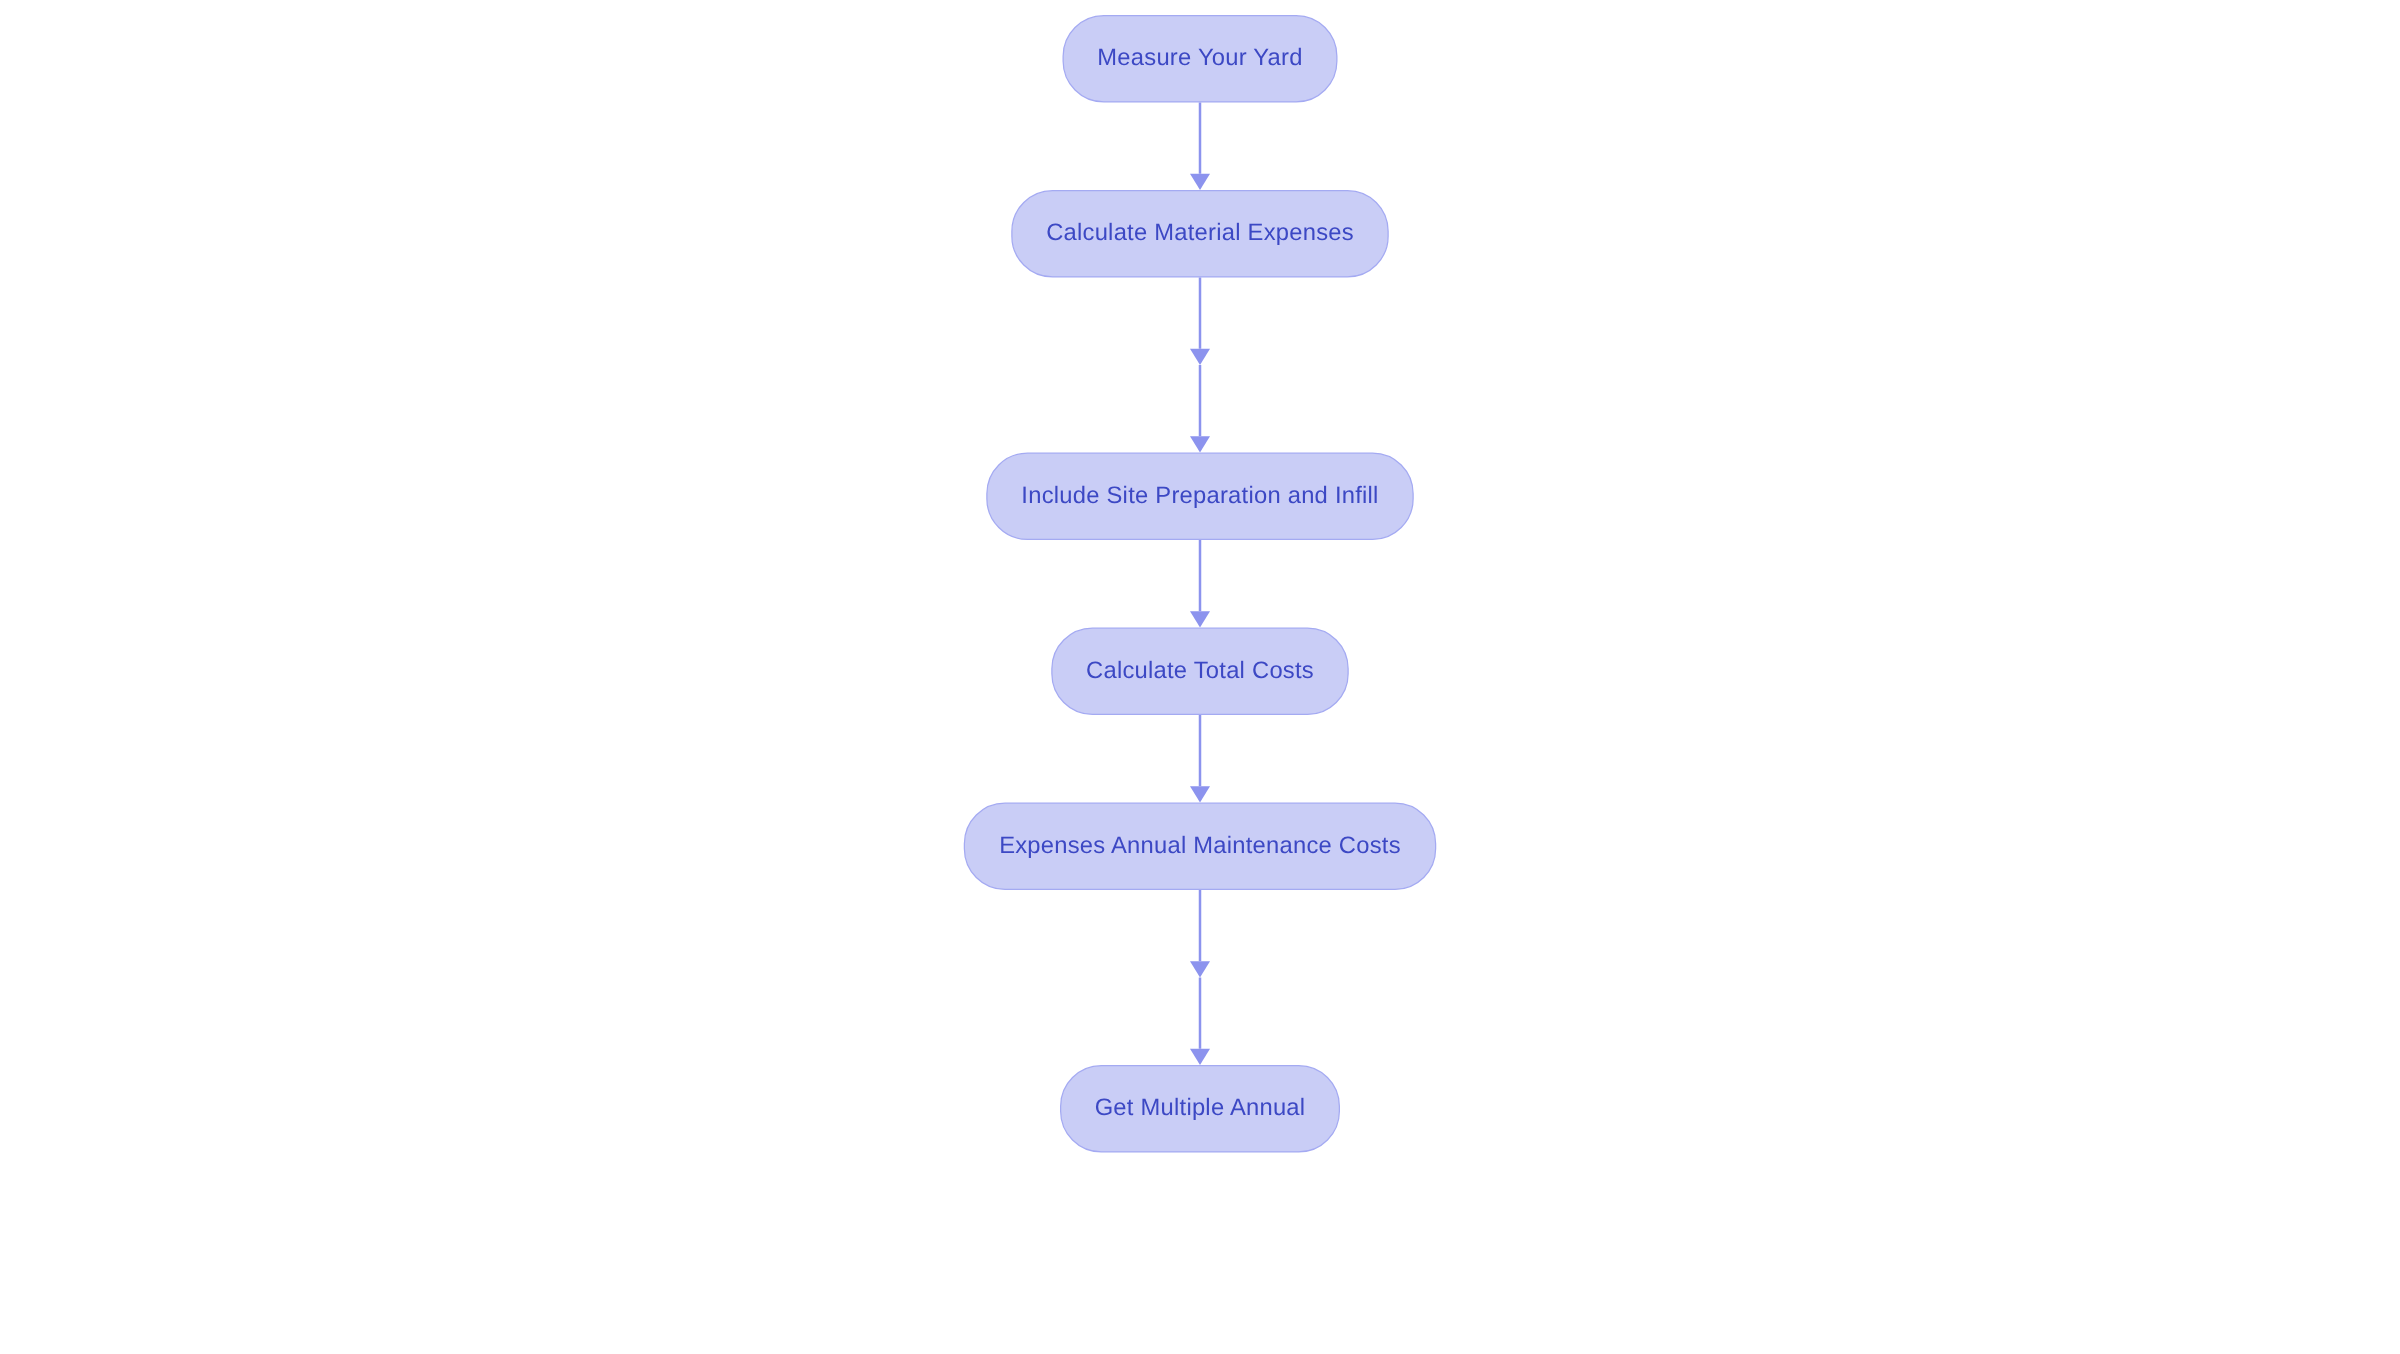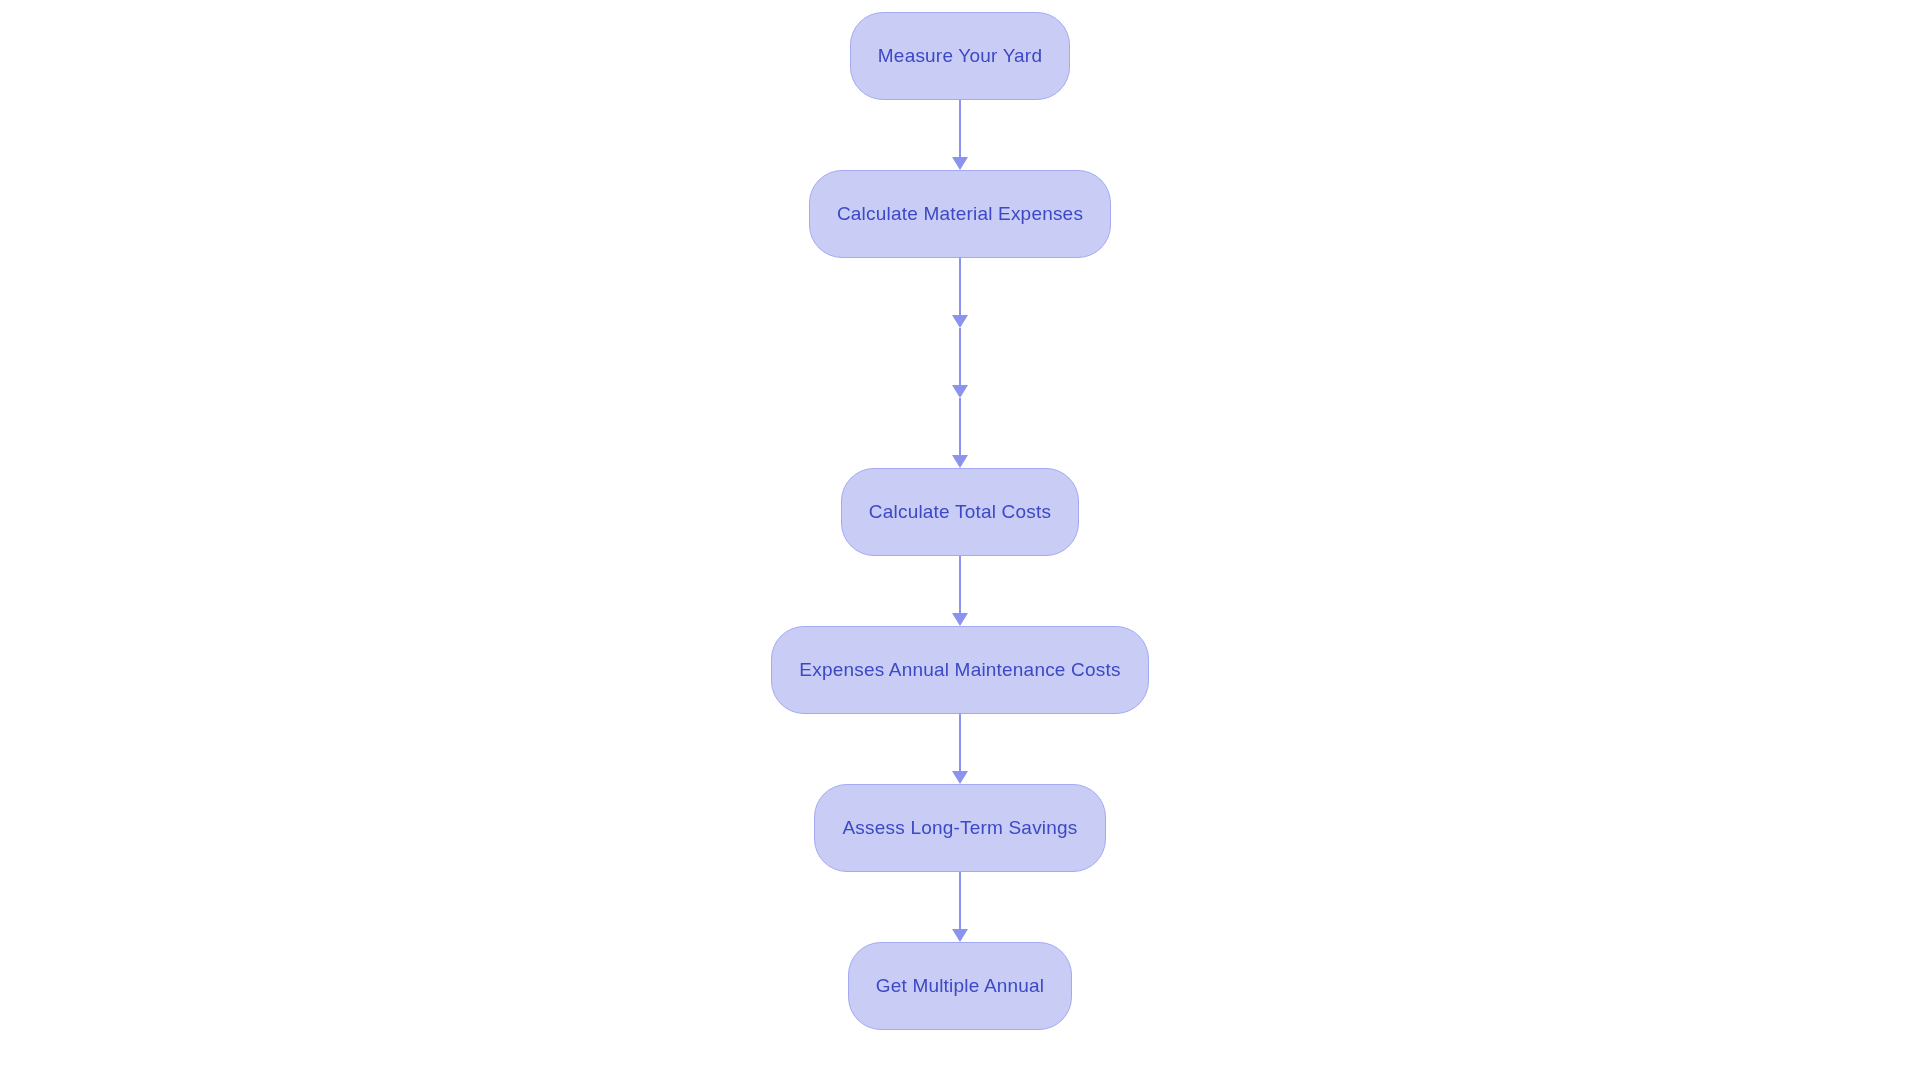"Measure Your Yard" .node { height: 88px -> 70px }
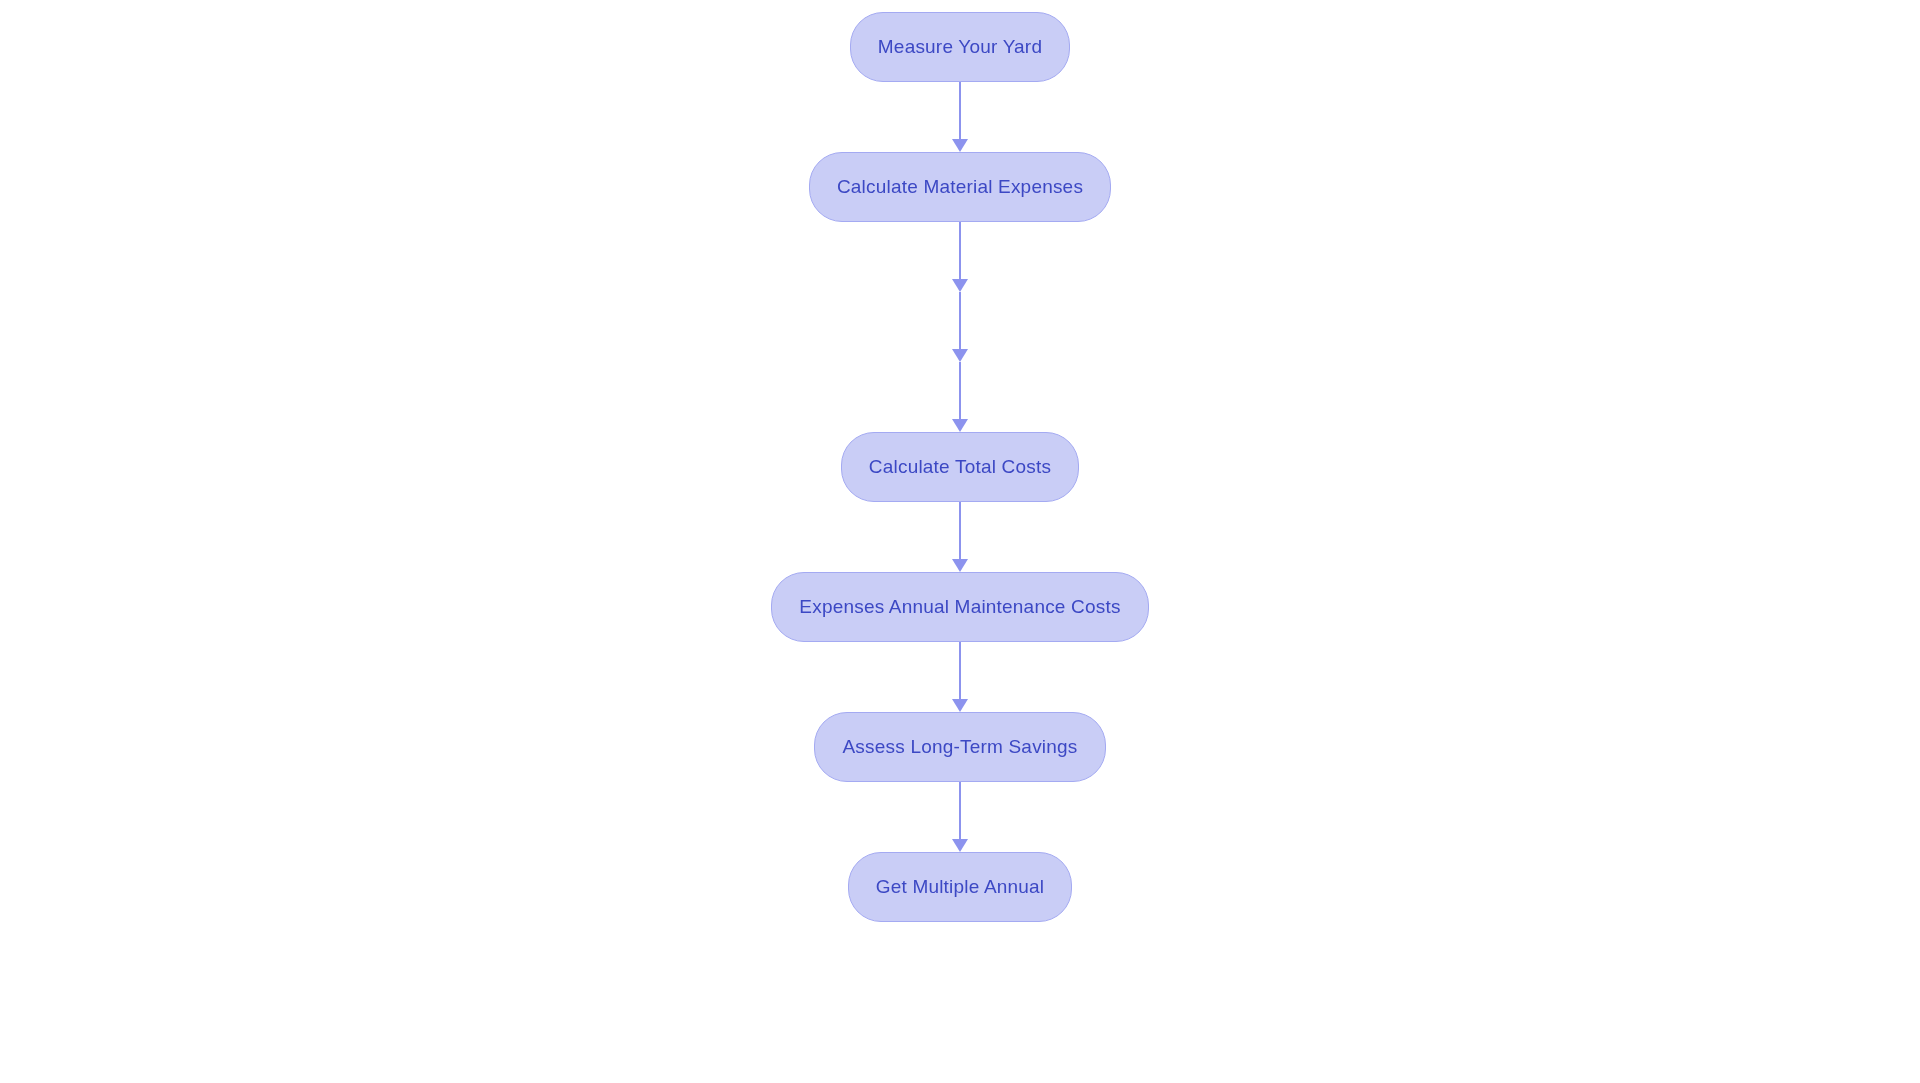"Include Site Preparation and Infill" div.node { html: none -> <div> <span>Include Site Preparation and Infill</span> </div> }
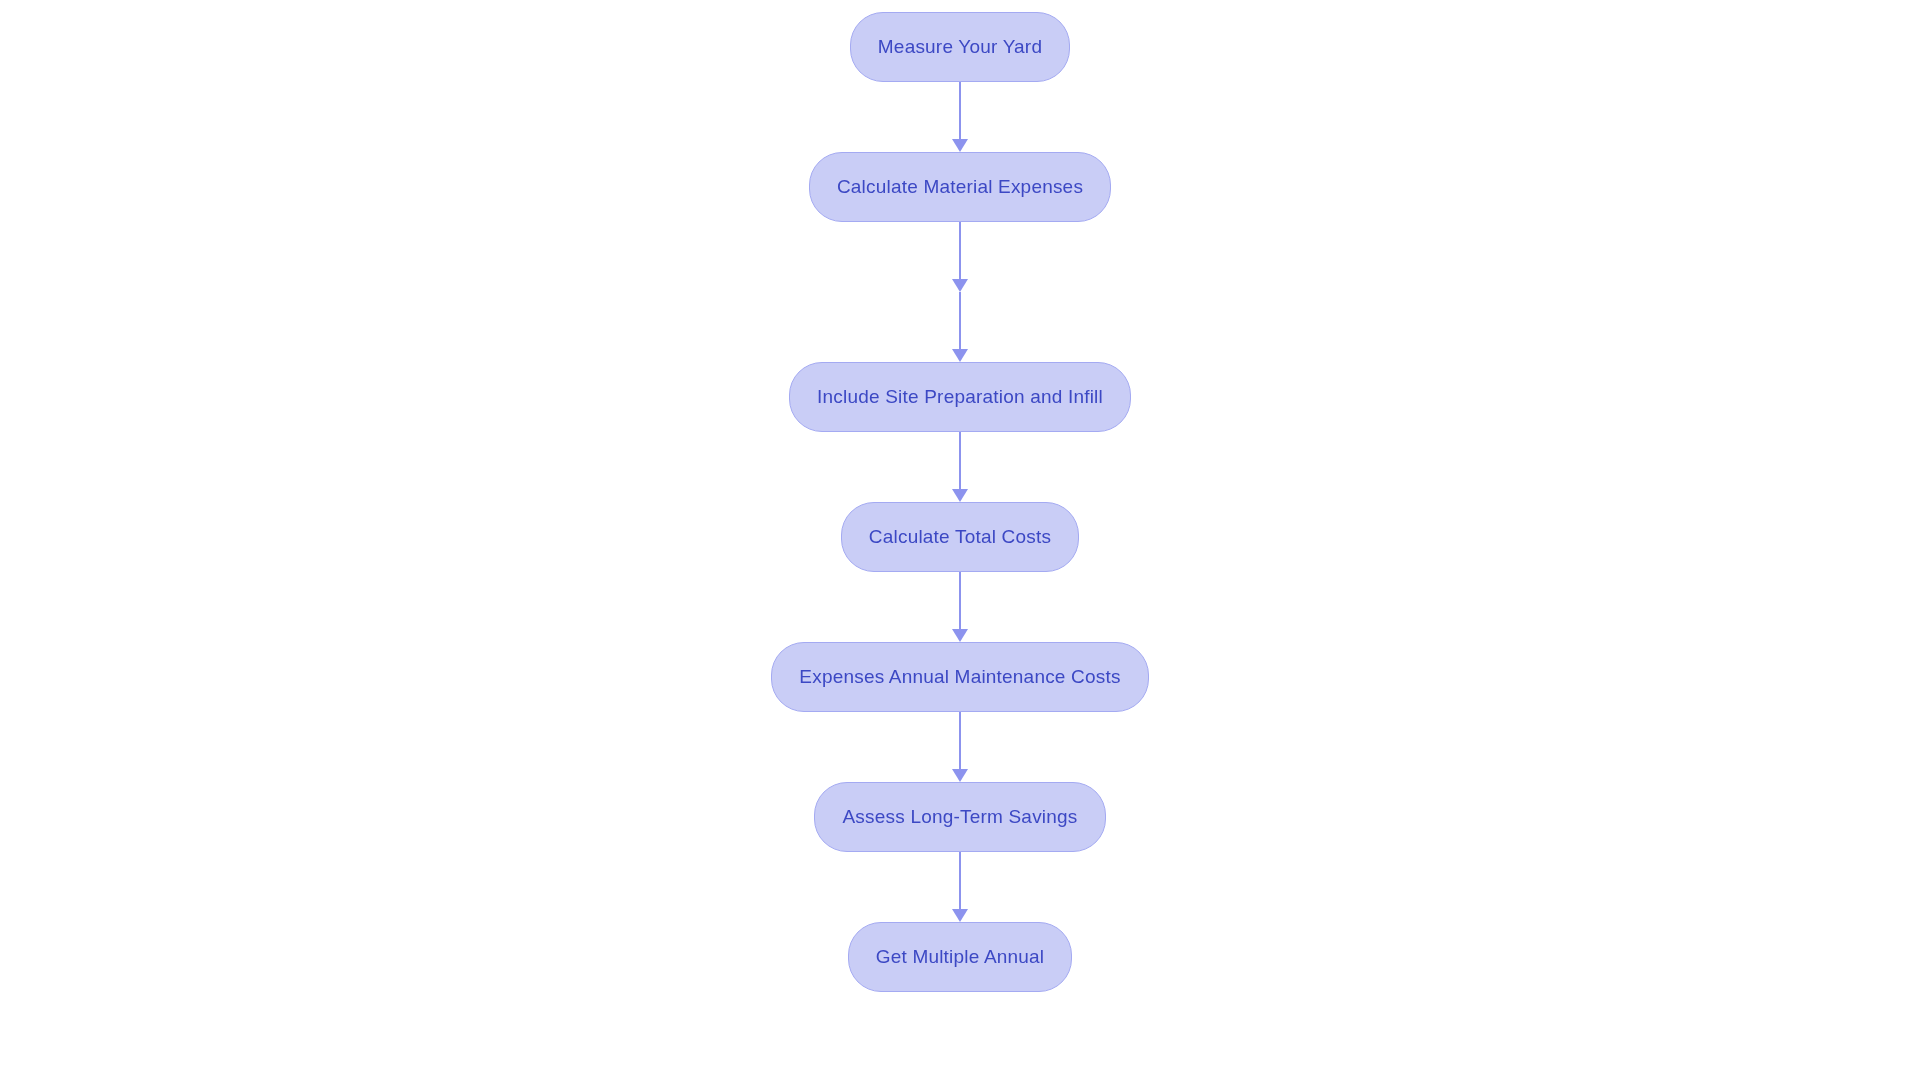"Assess Long-Term Savings" div.node { html: <div> <span>Assess Long-Term Savings</span> </div> -> none }
